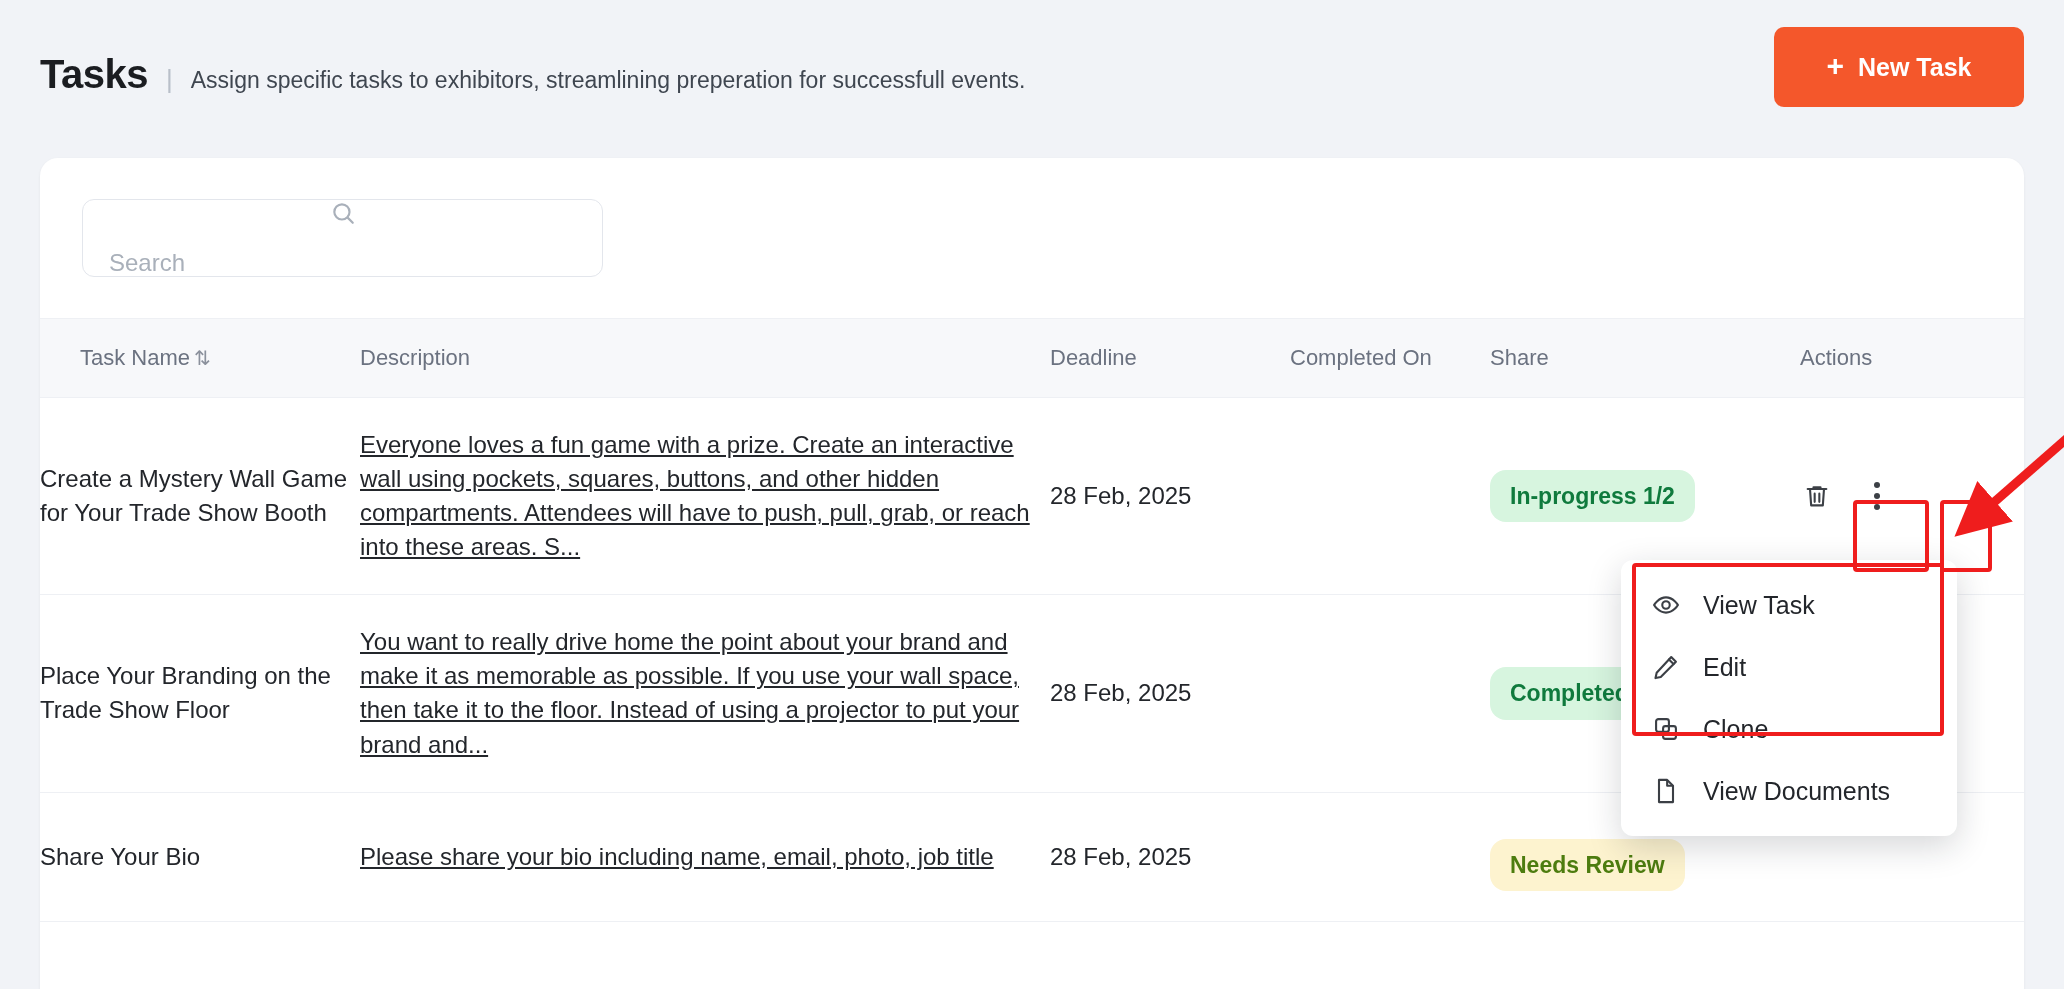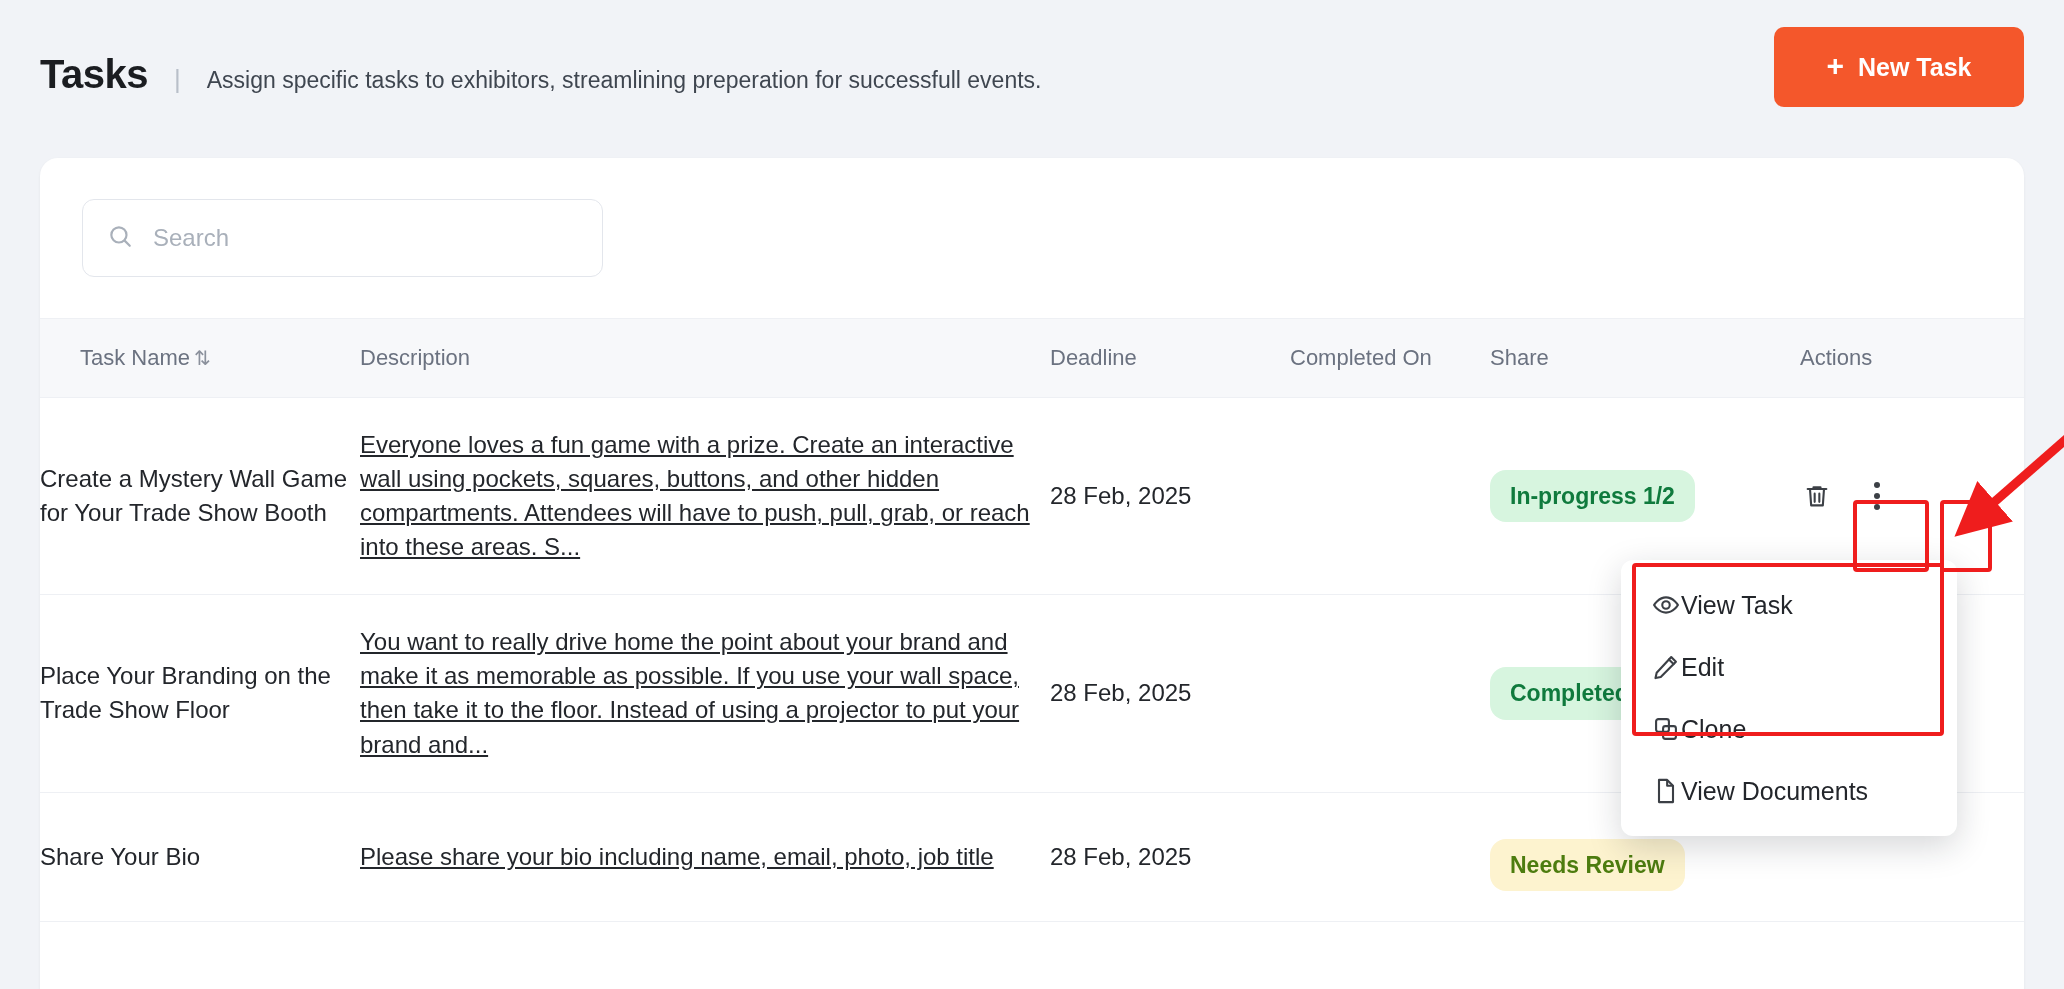"Tasks" .header-left { gap: 26px -> 18px }
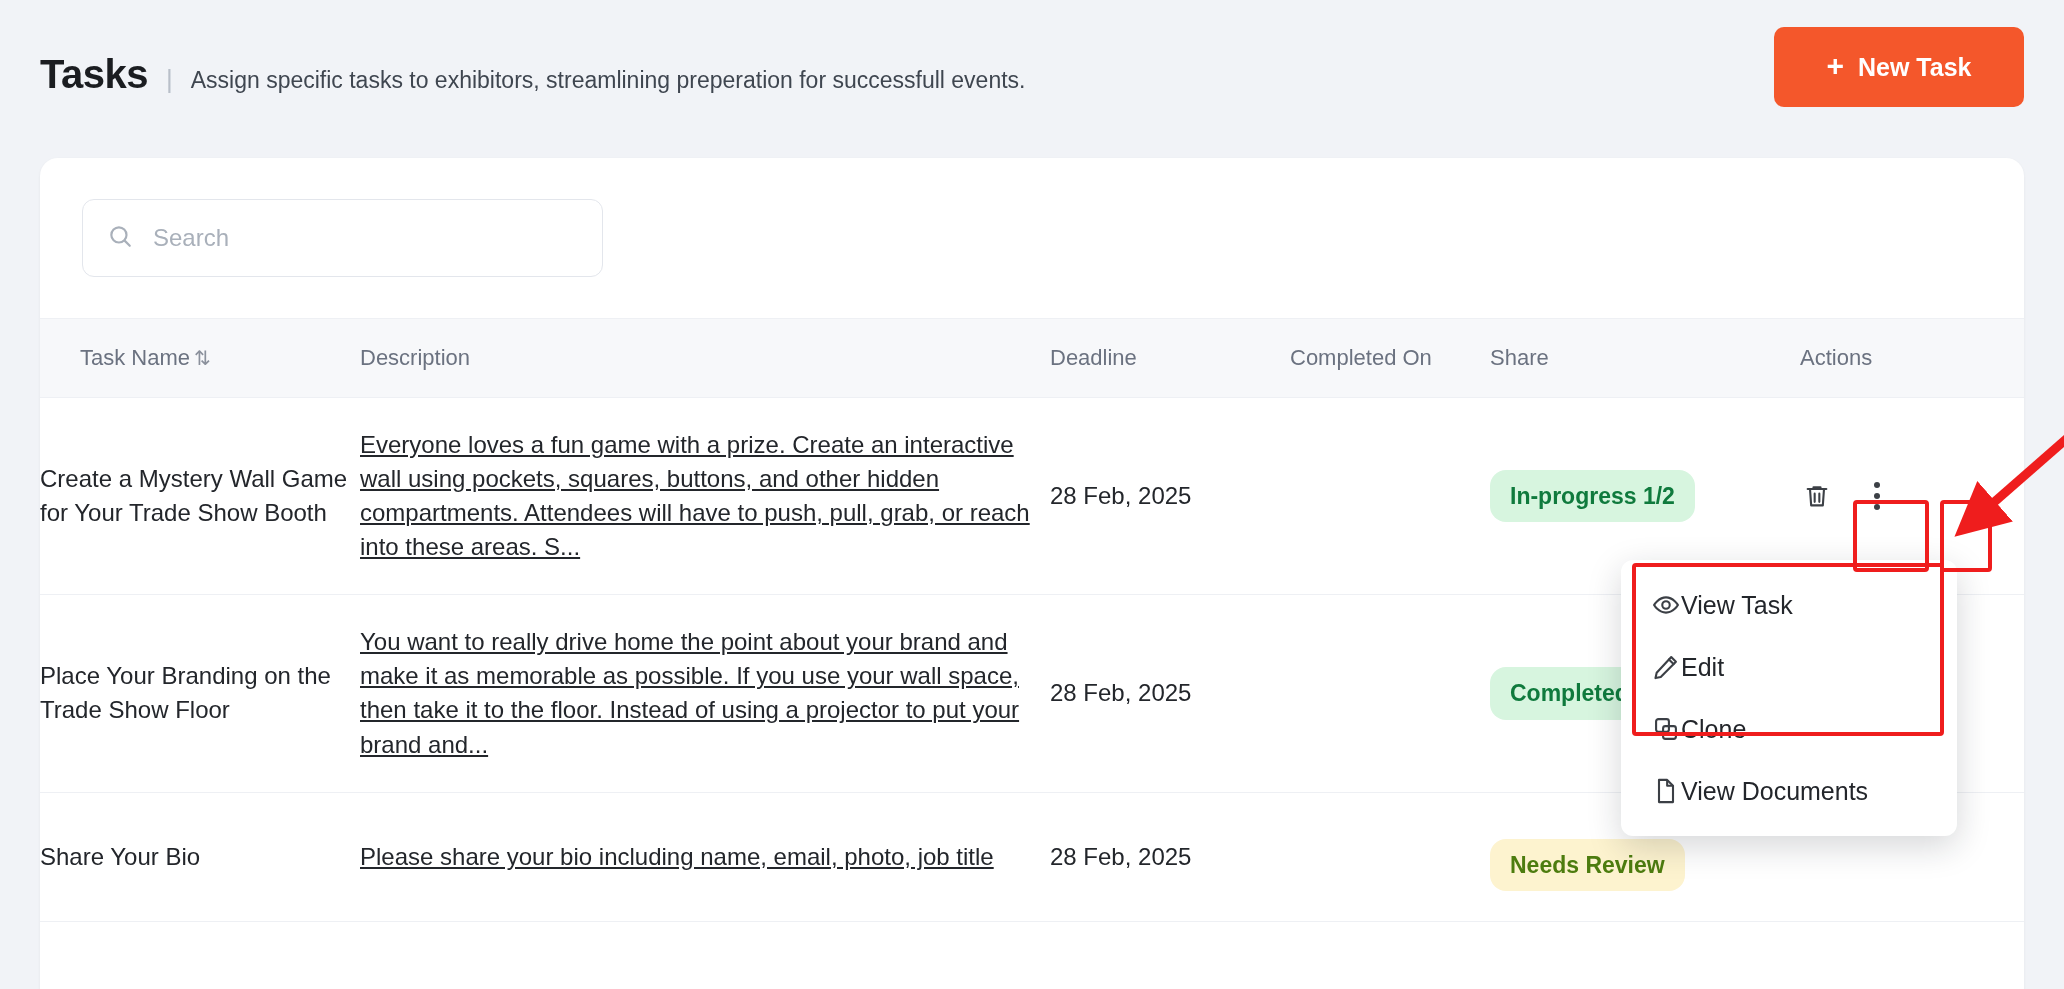"Search" .search-box { flex-direction: none -> column }
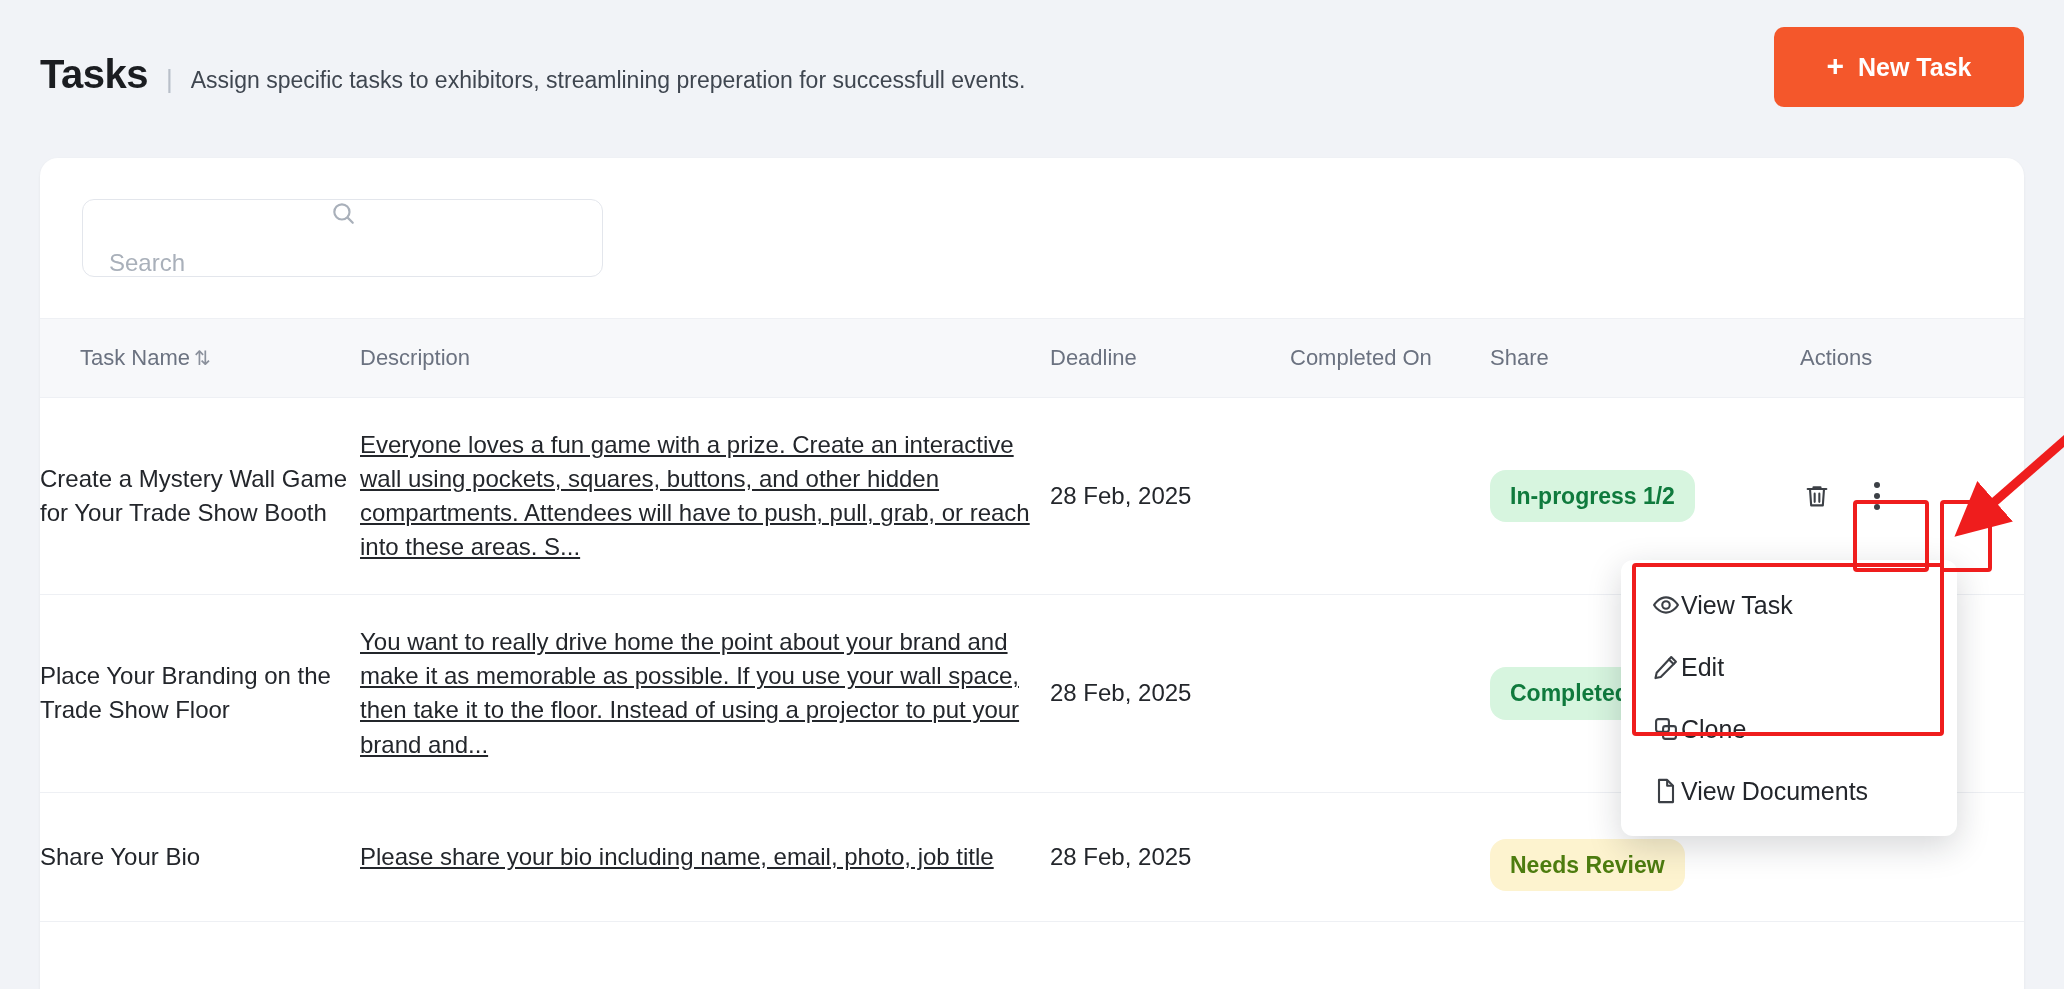"View Task" .menu-item { gap: none -> 22px }
